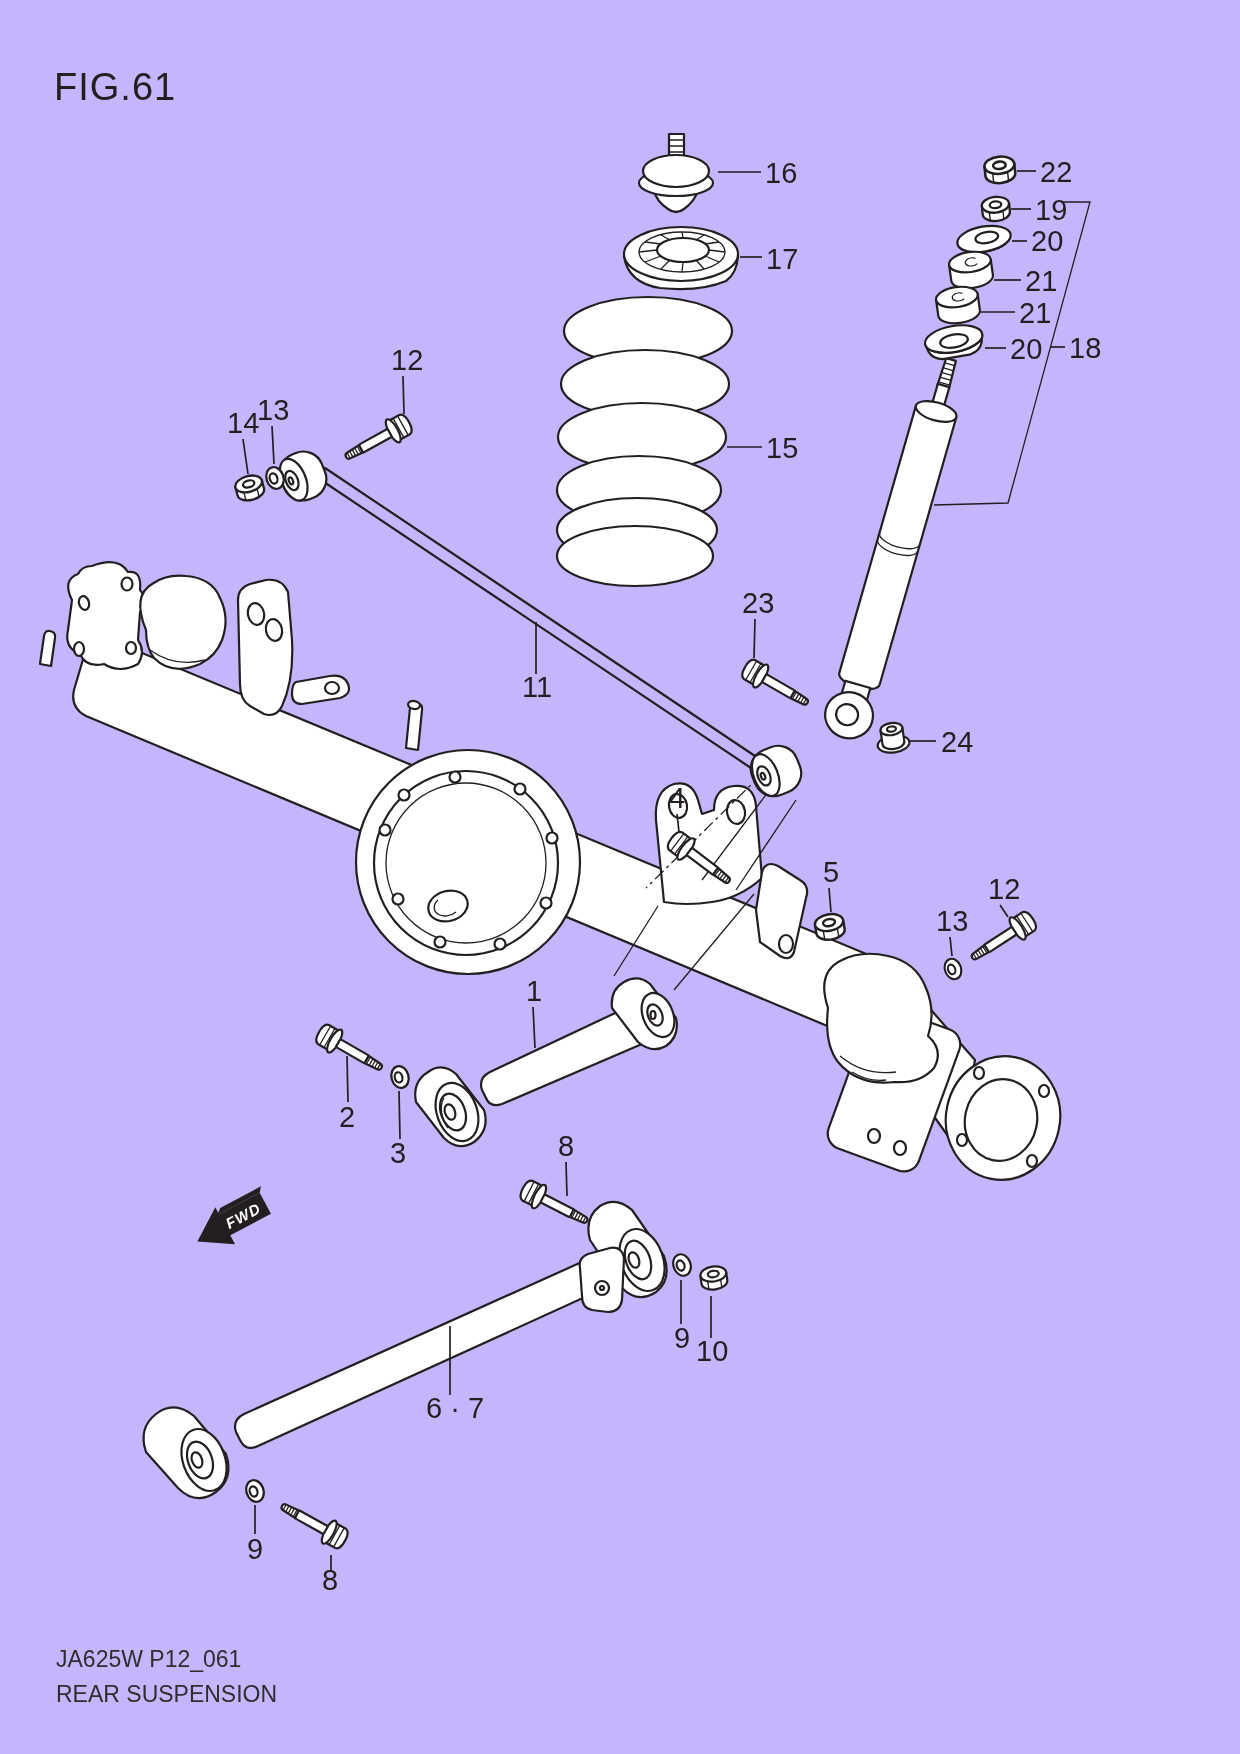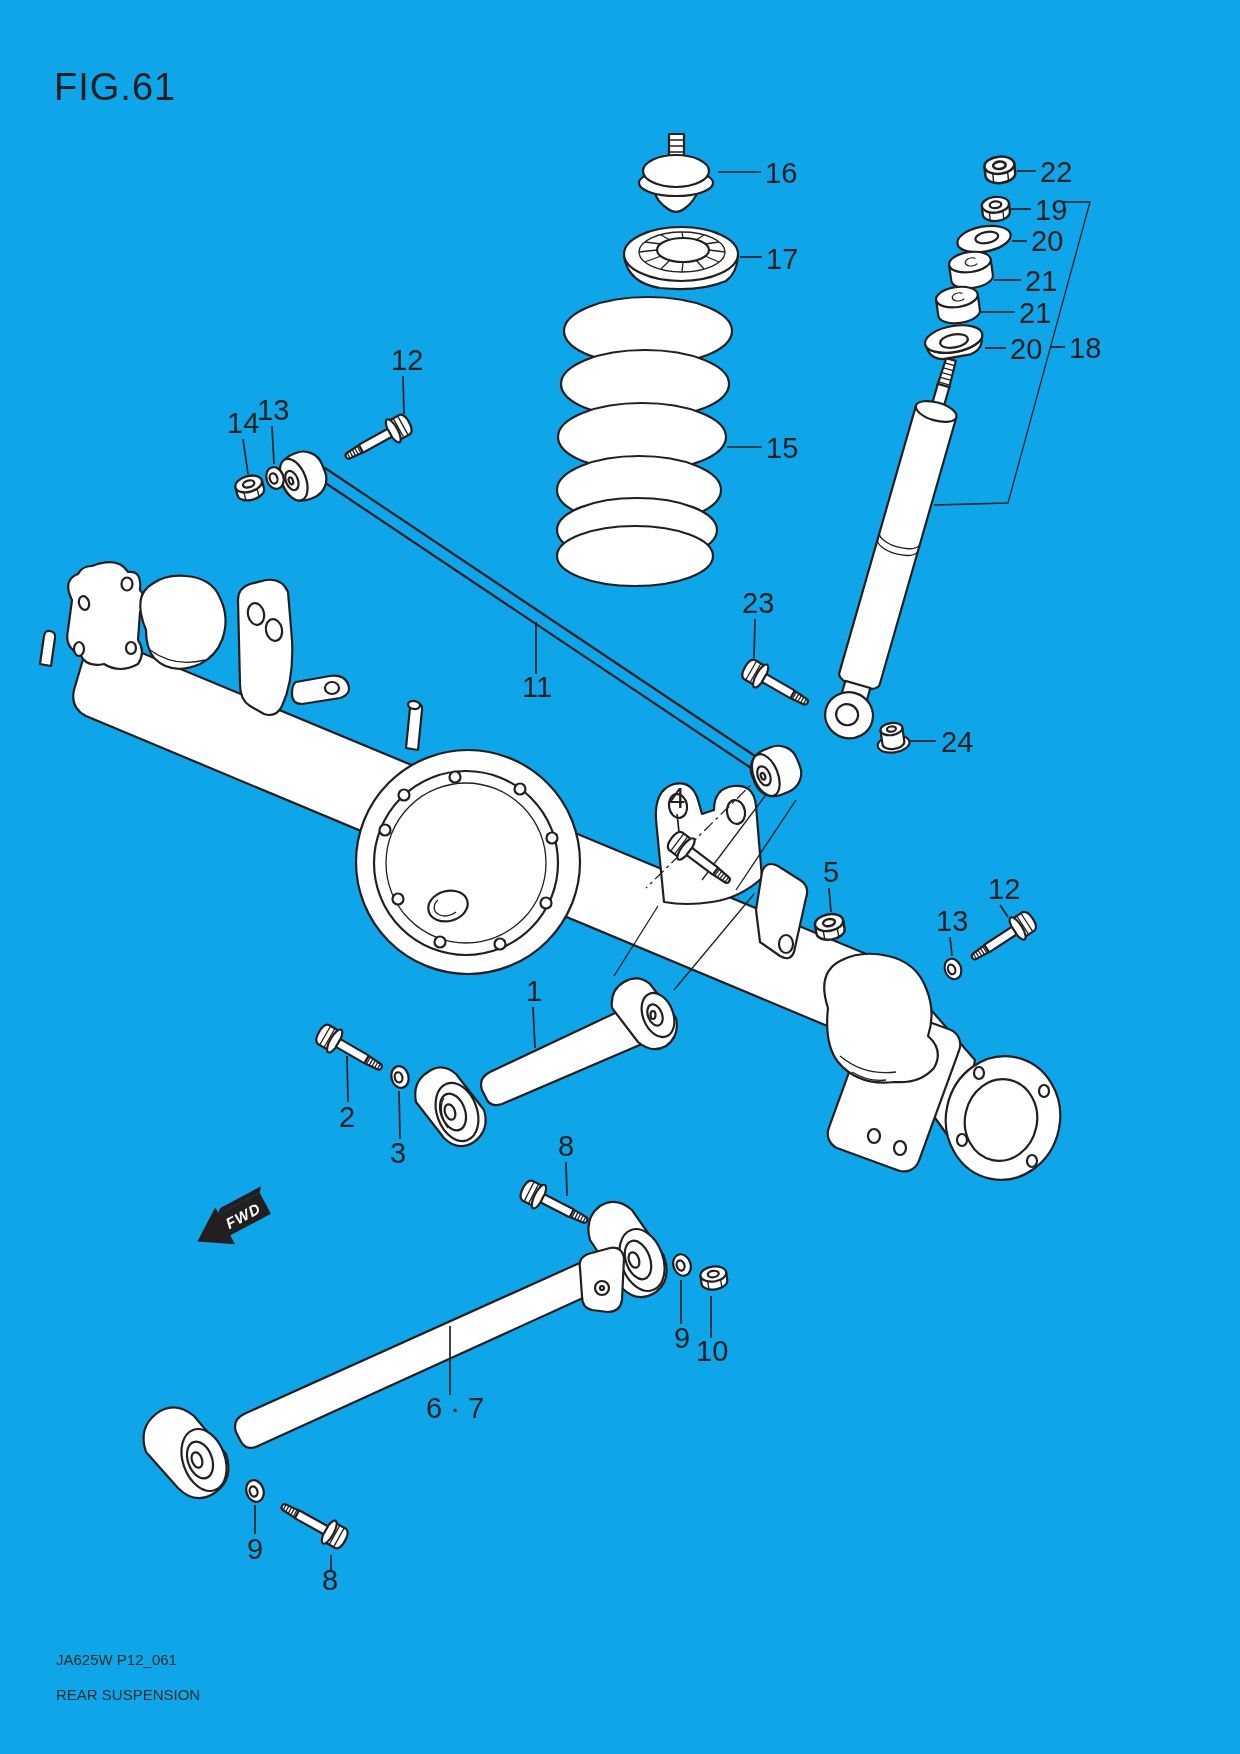"FIG.61" .page { background: #0ea5e9 -> #c4b5fd }
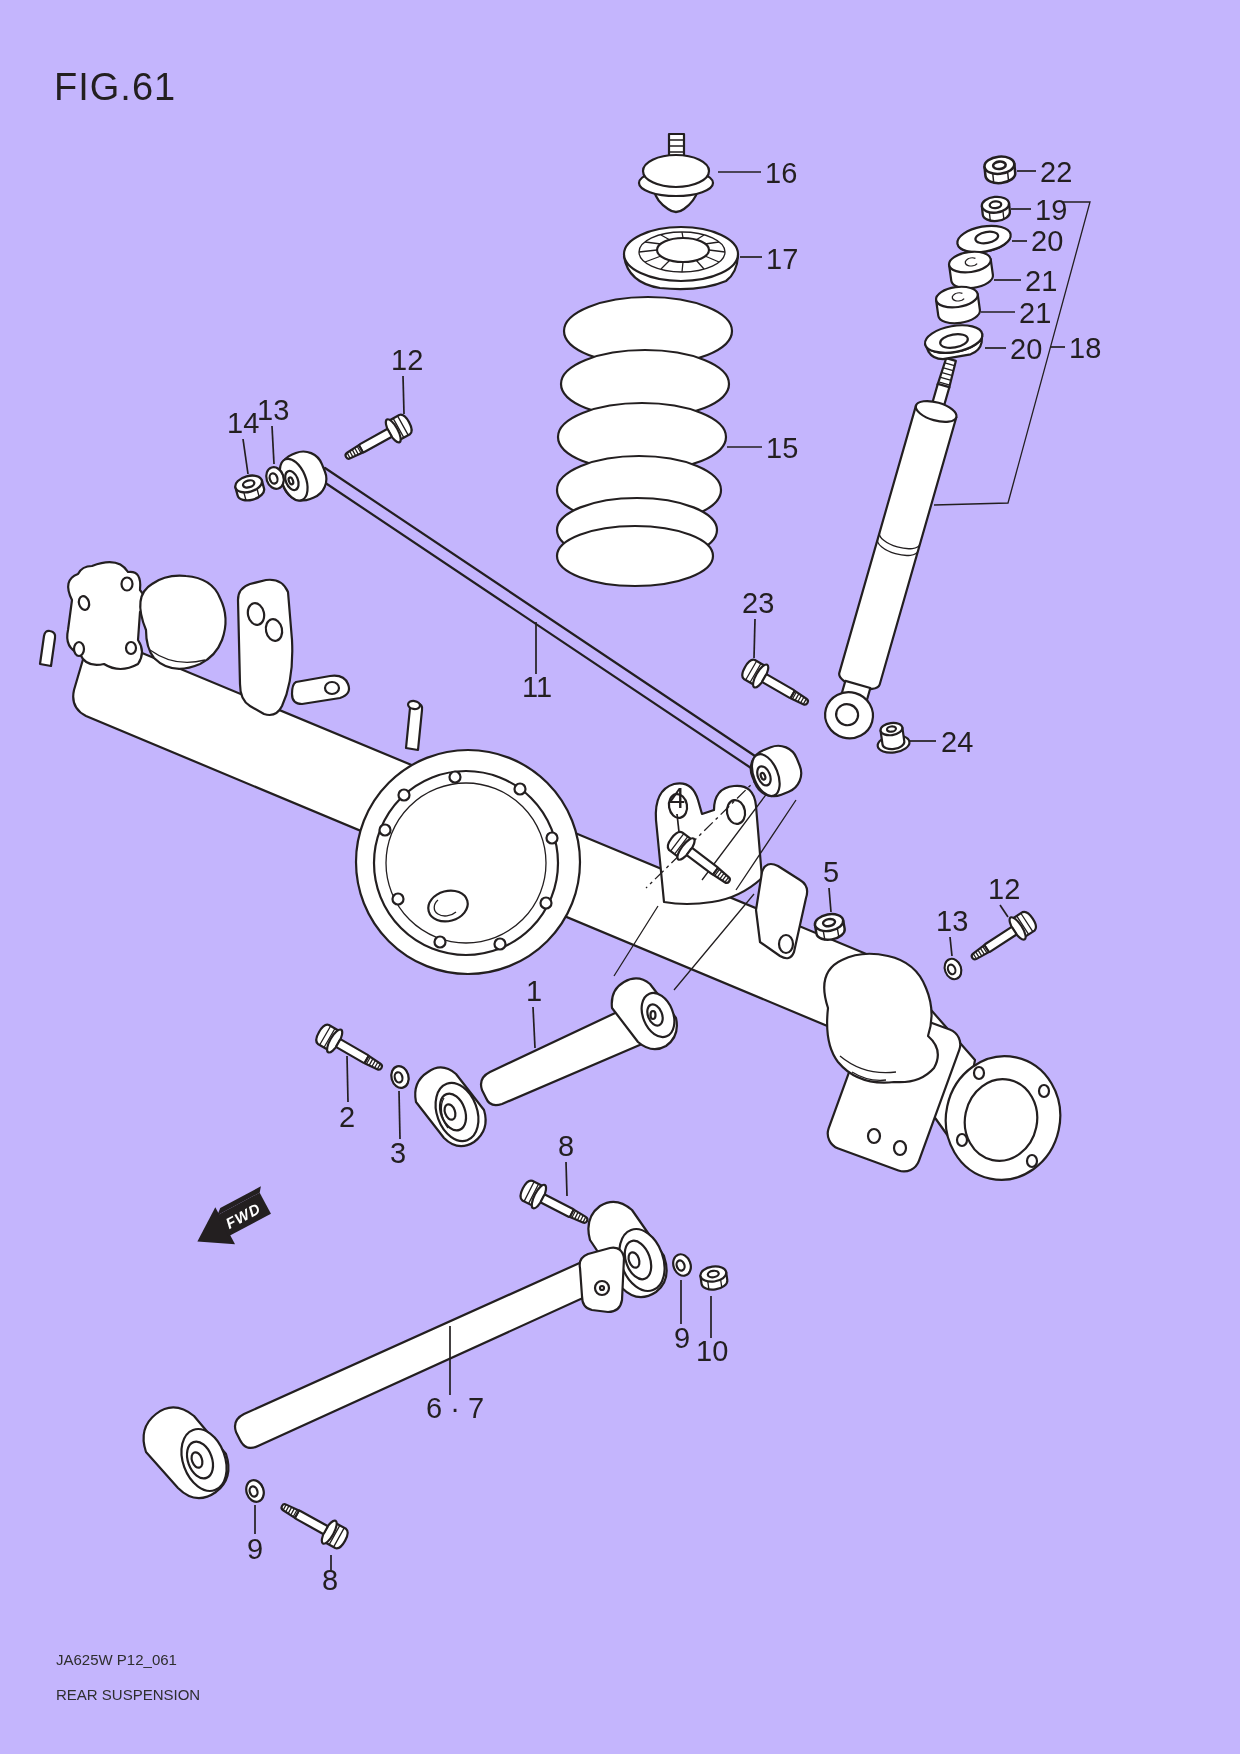"JA625W P12_061" .footer { font-size: 15px -> 23px }
